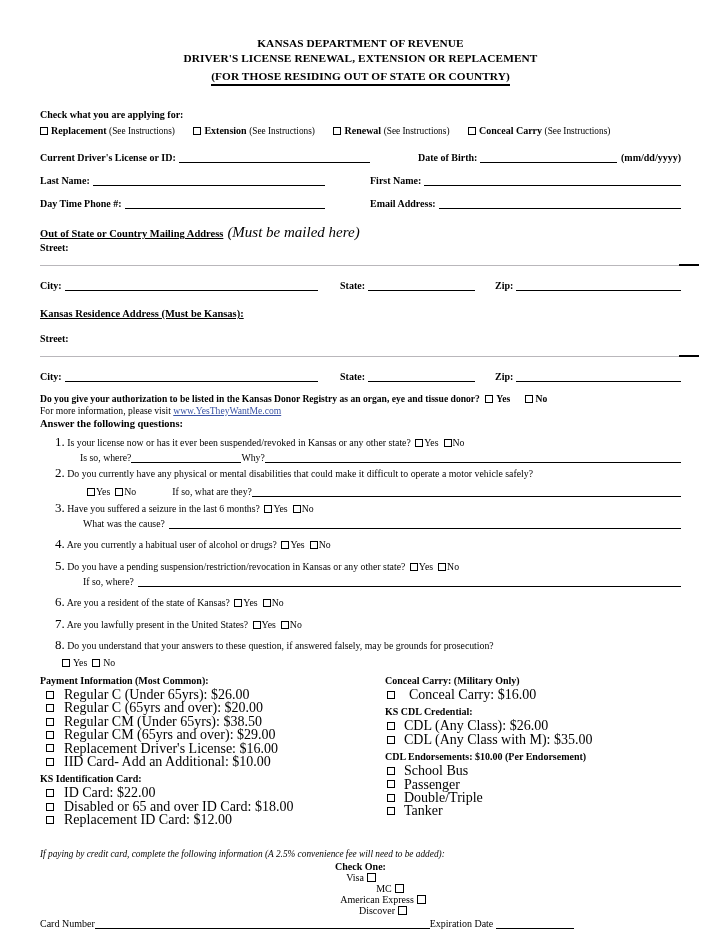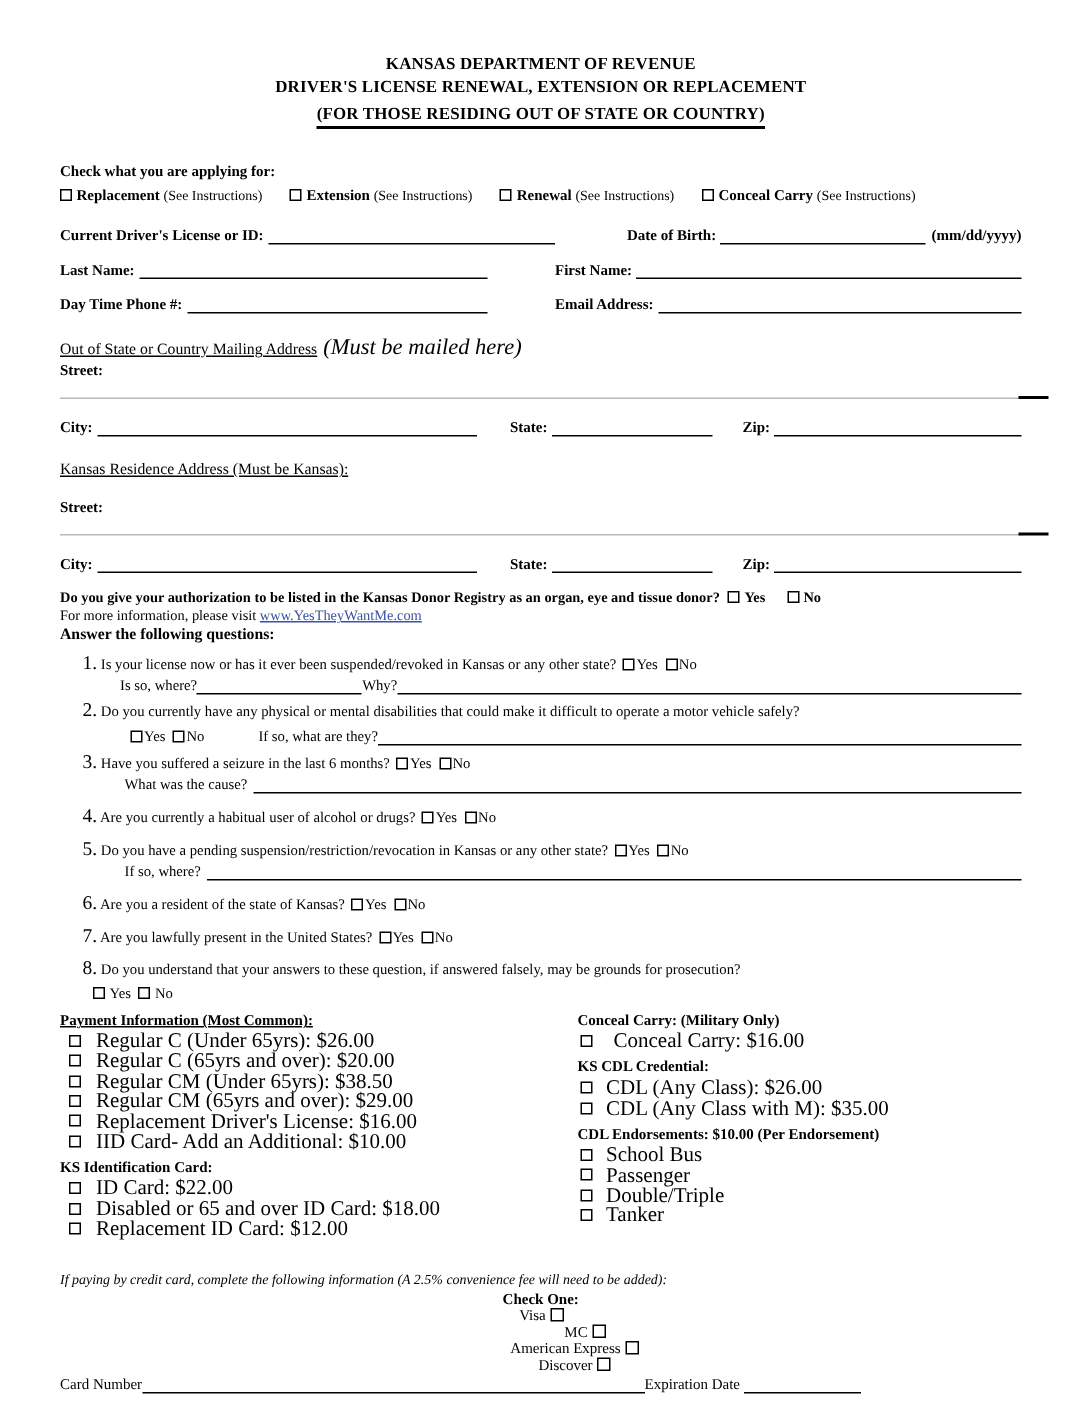"Out of State or Country" .sec-head { font-weight: normal -> bold }
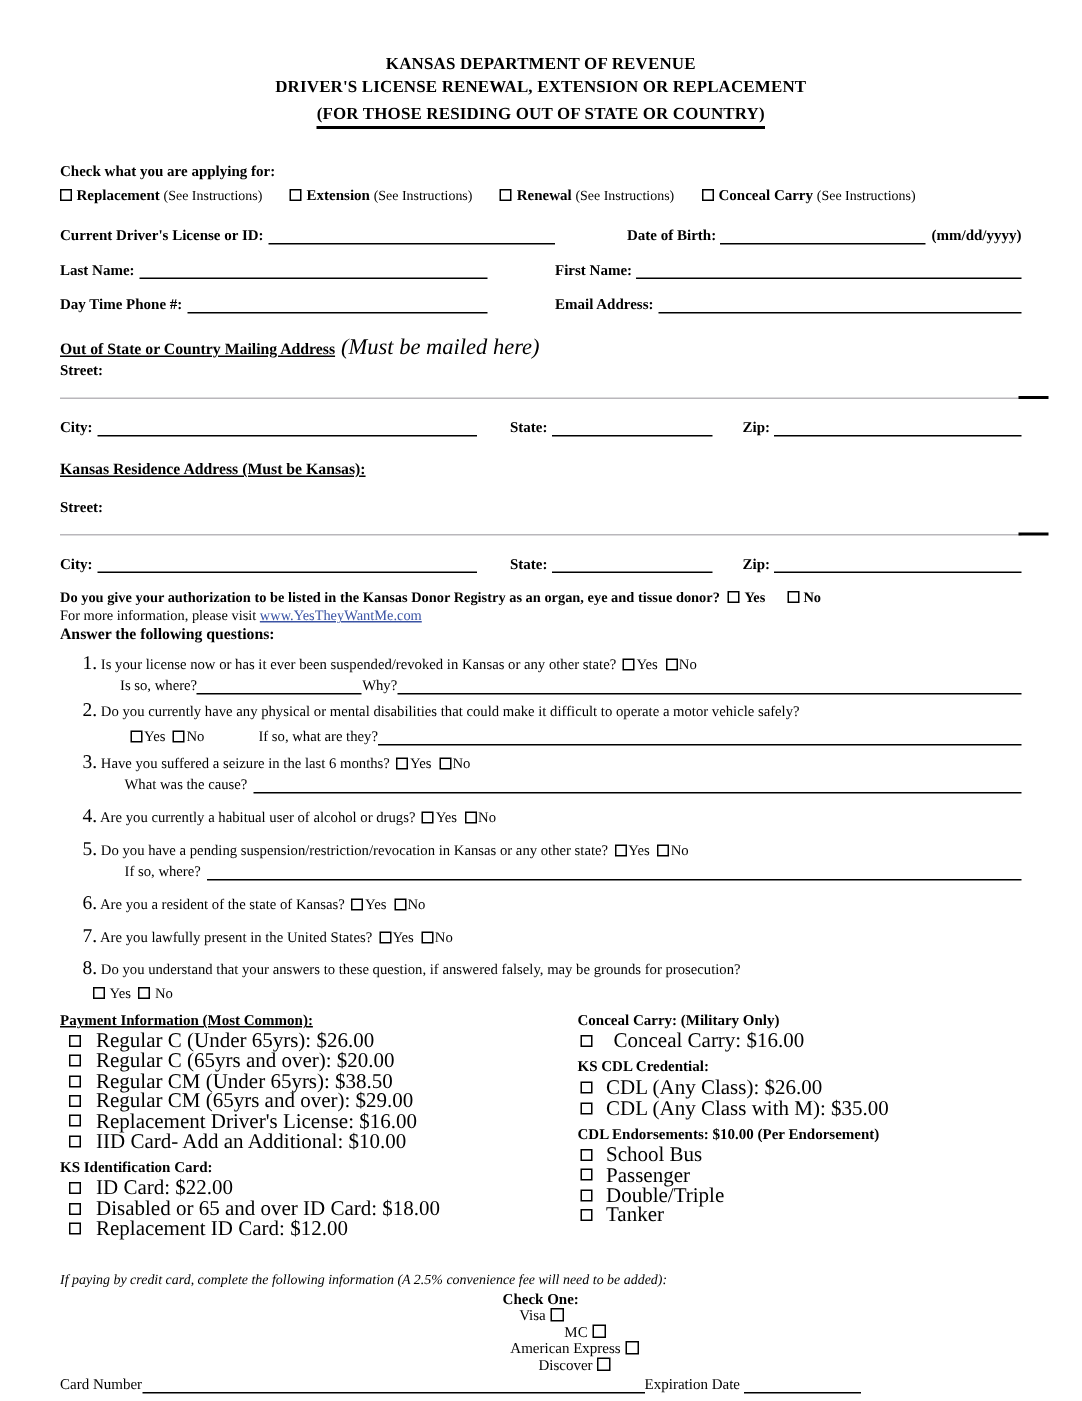"Payment Information (Most Common):" .pay-head { text-decoration: underline -> none }
